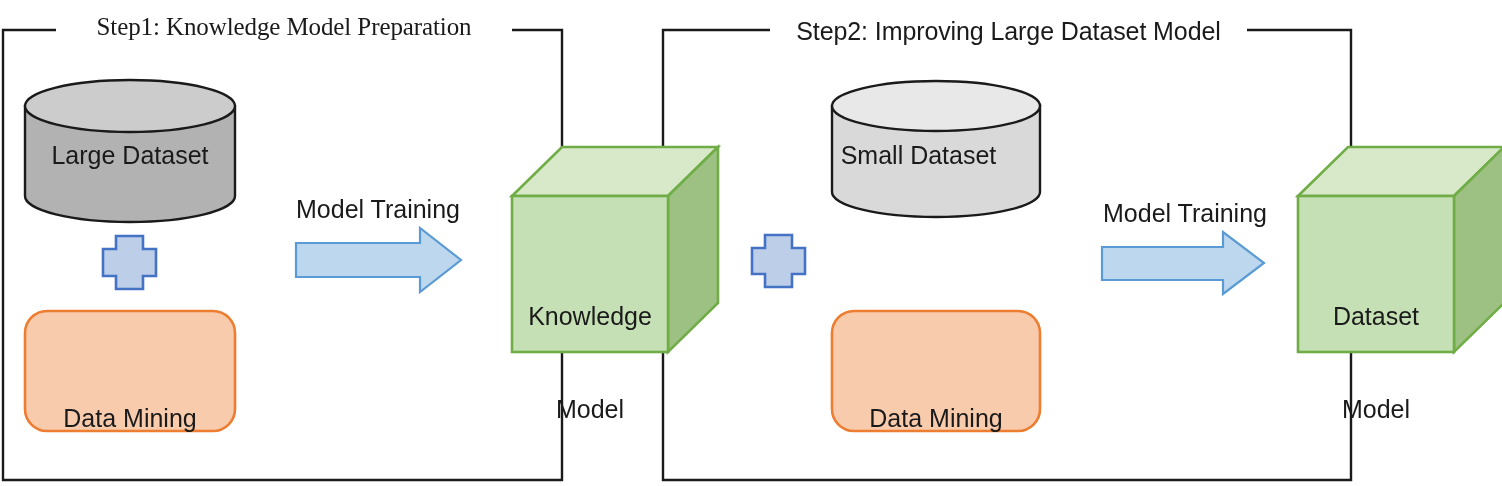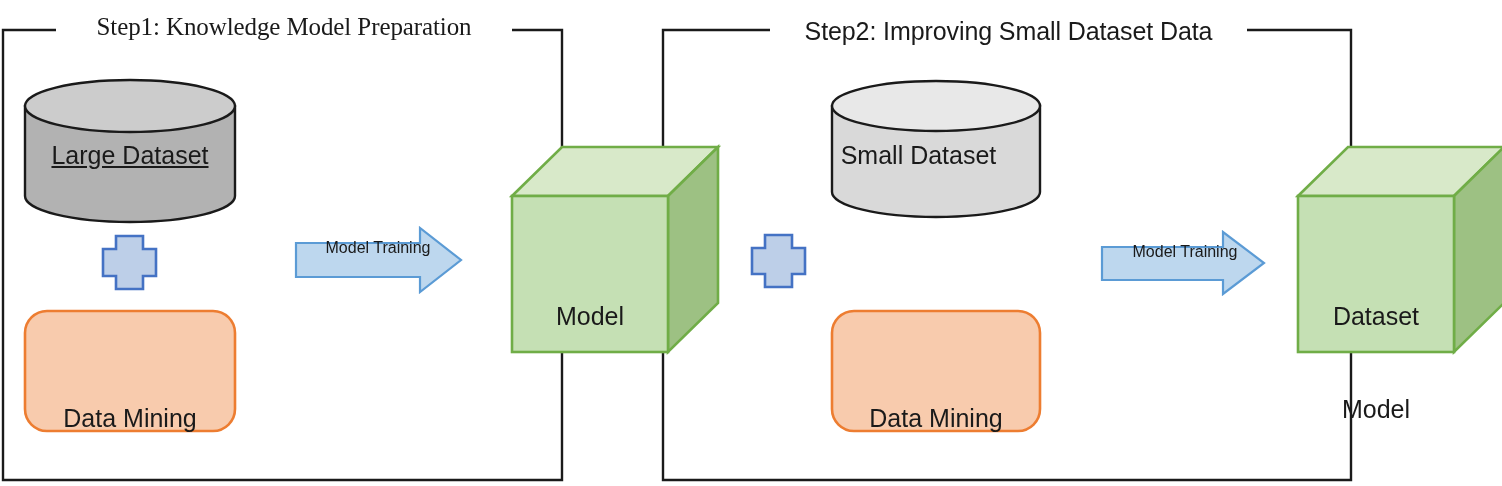"Step2: Improving Small Dataset Data" div.lbl { text: Small Dataset Data -> Large Dataset Model }
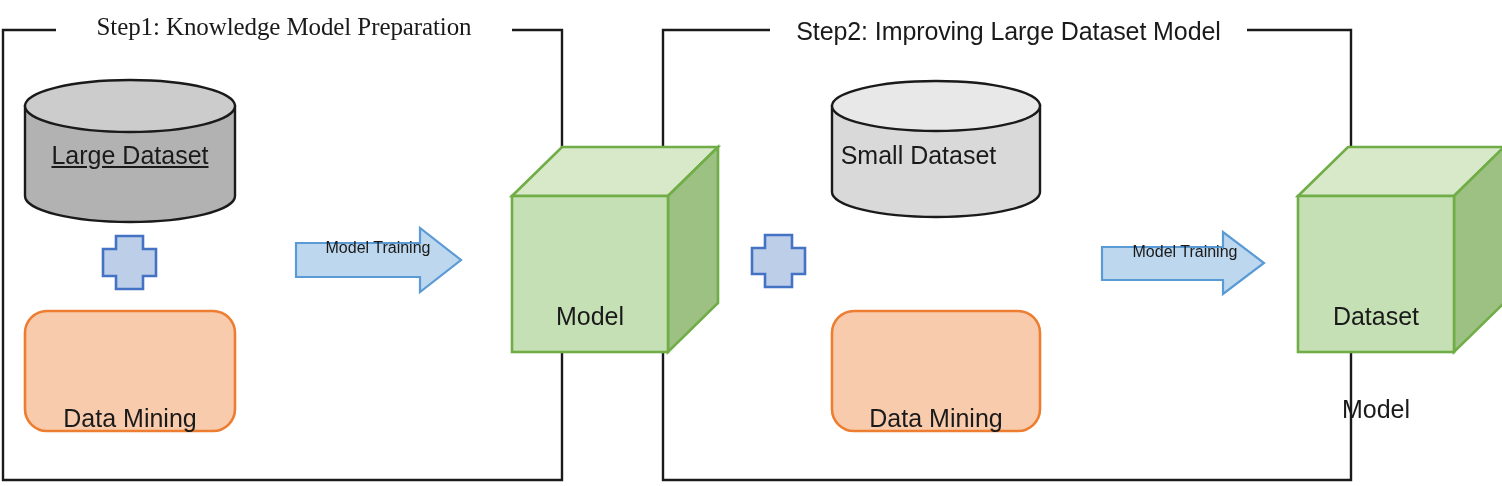"Large Dataset" div.lbl { text-decoration: underline -> none }
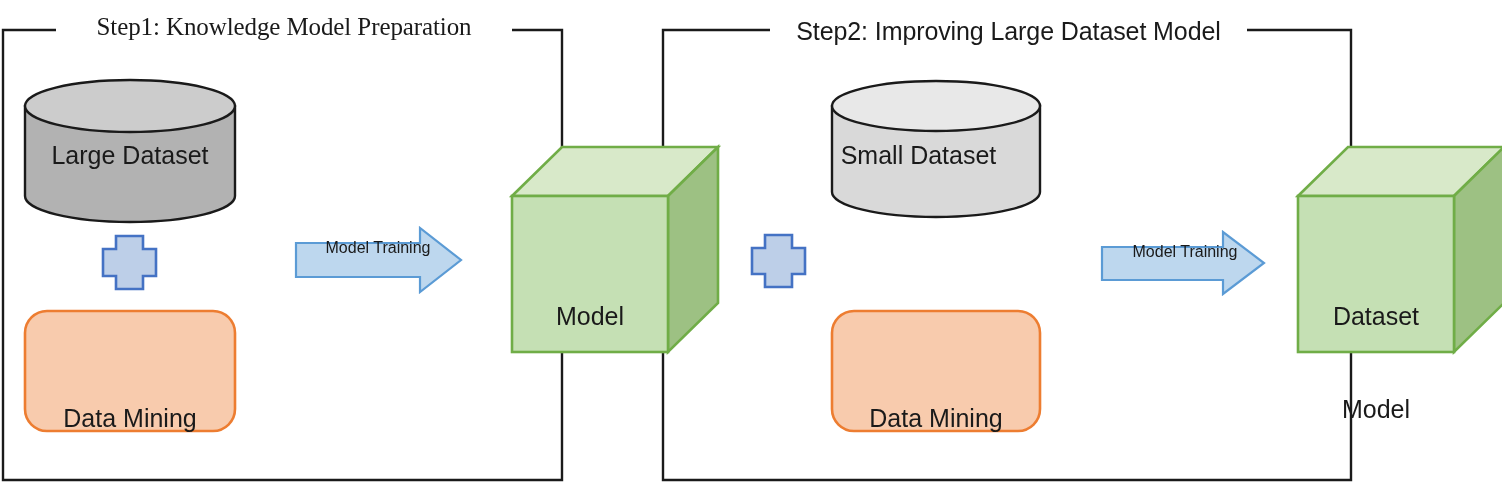"Model Training" .arrow-label { font-size: 16px -> 25px; margin-top: 44px -> none }
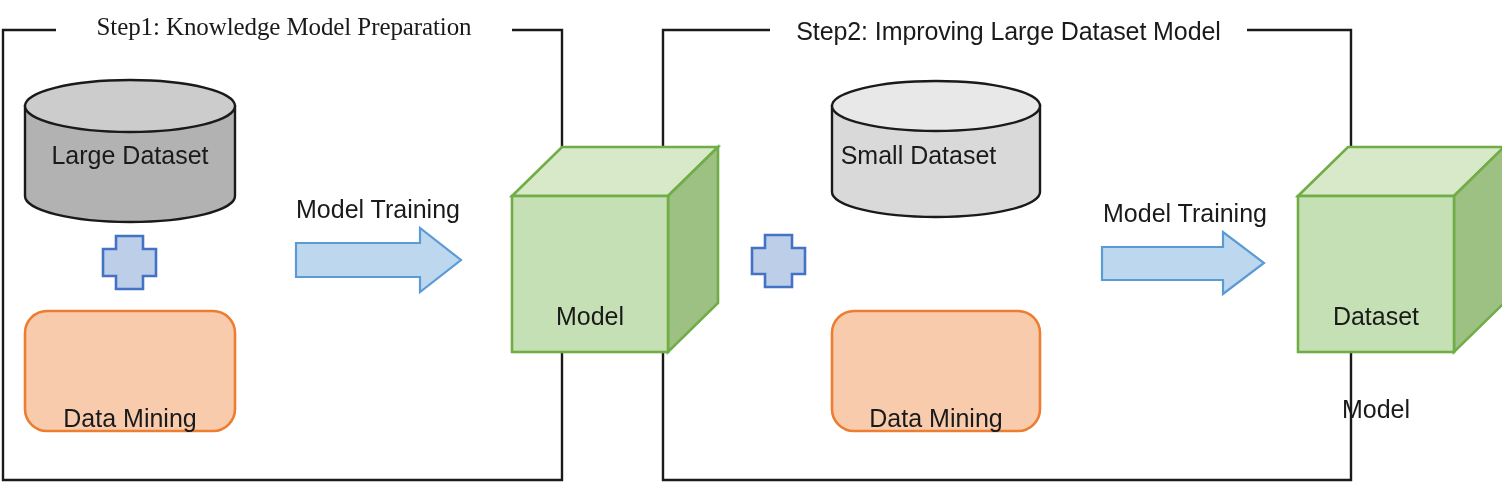"Knowledge" div { html: none -> <div>Knowledge</div> }
